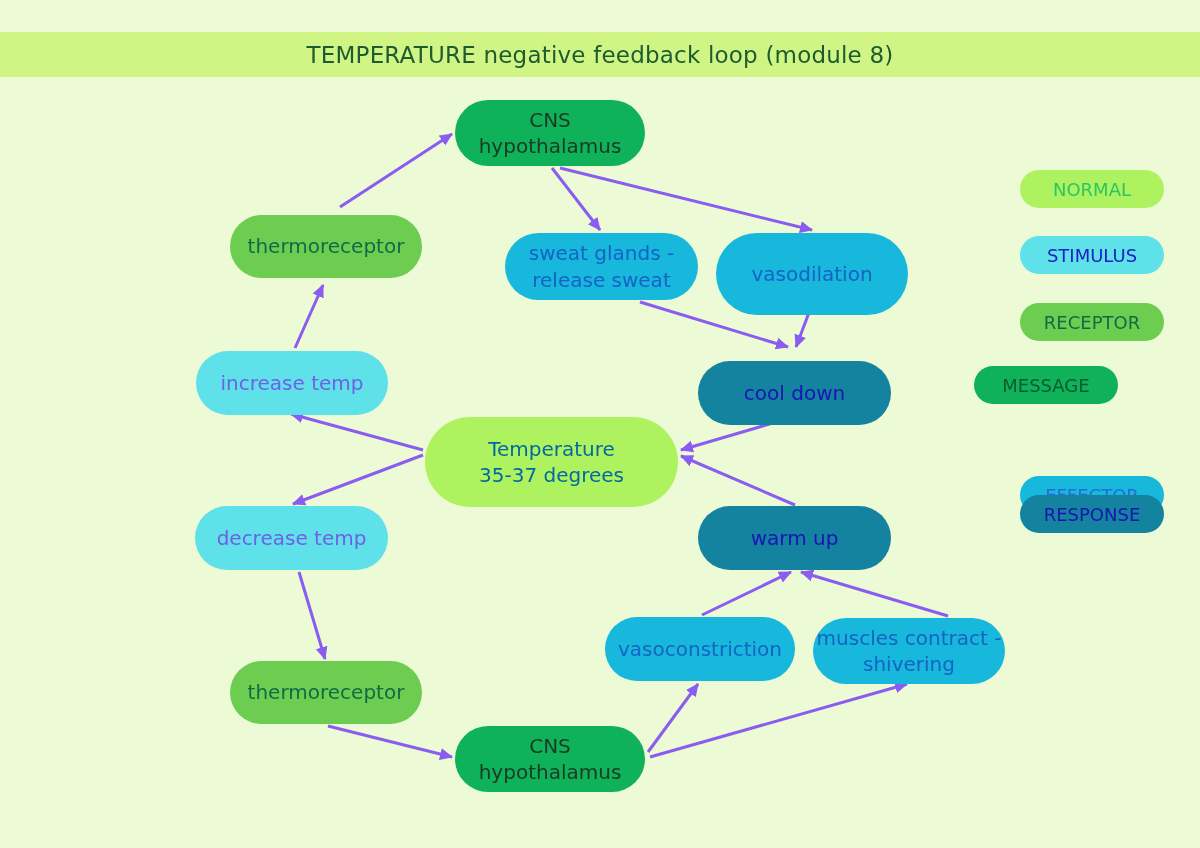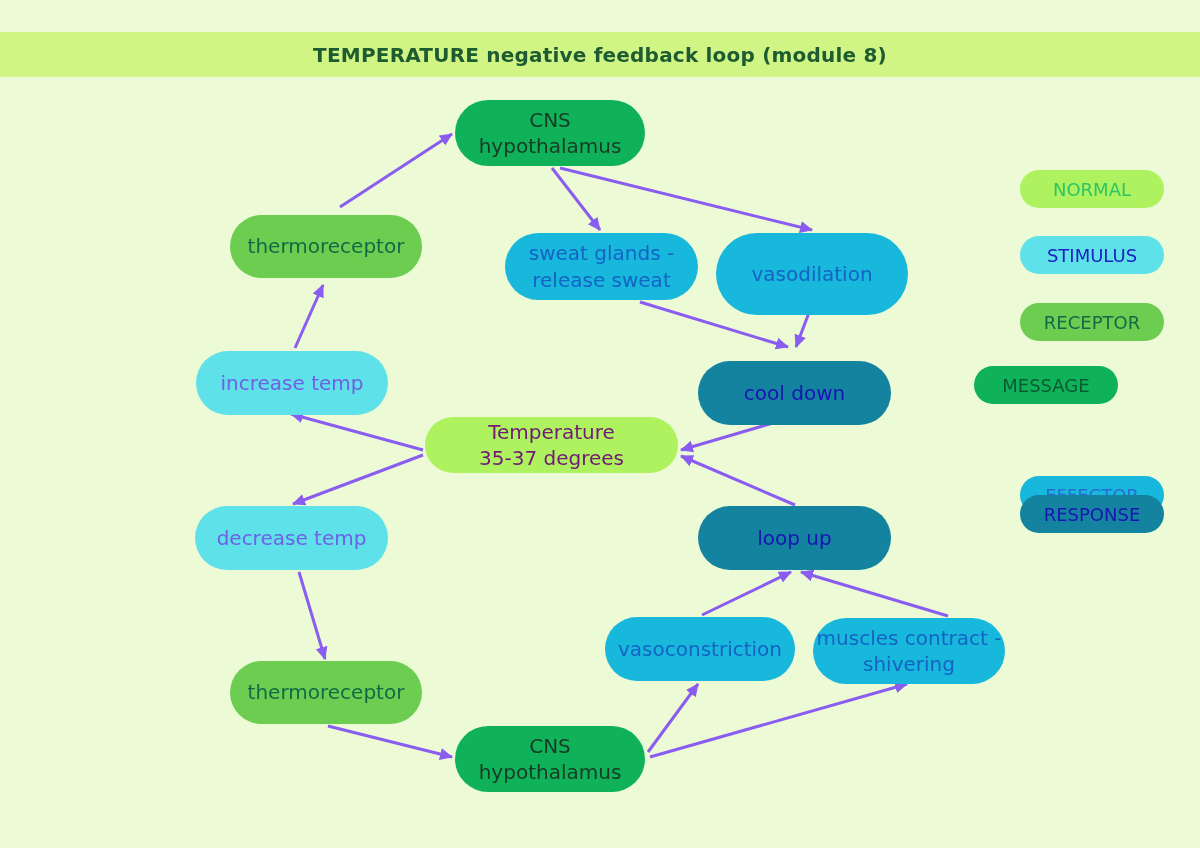"TEMPERATURE negative feedback loop" .banner h1 { font-size: 20px -> 23px; font-weight: bold -> normal }
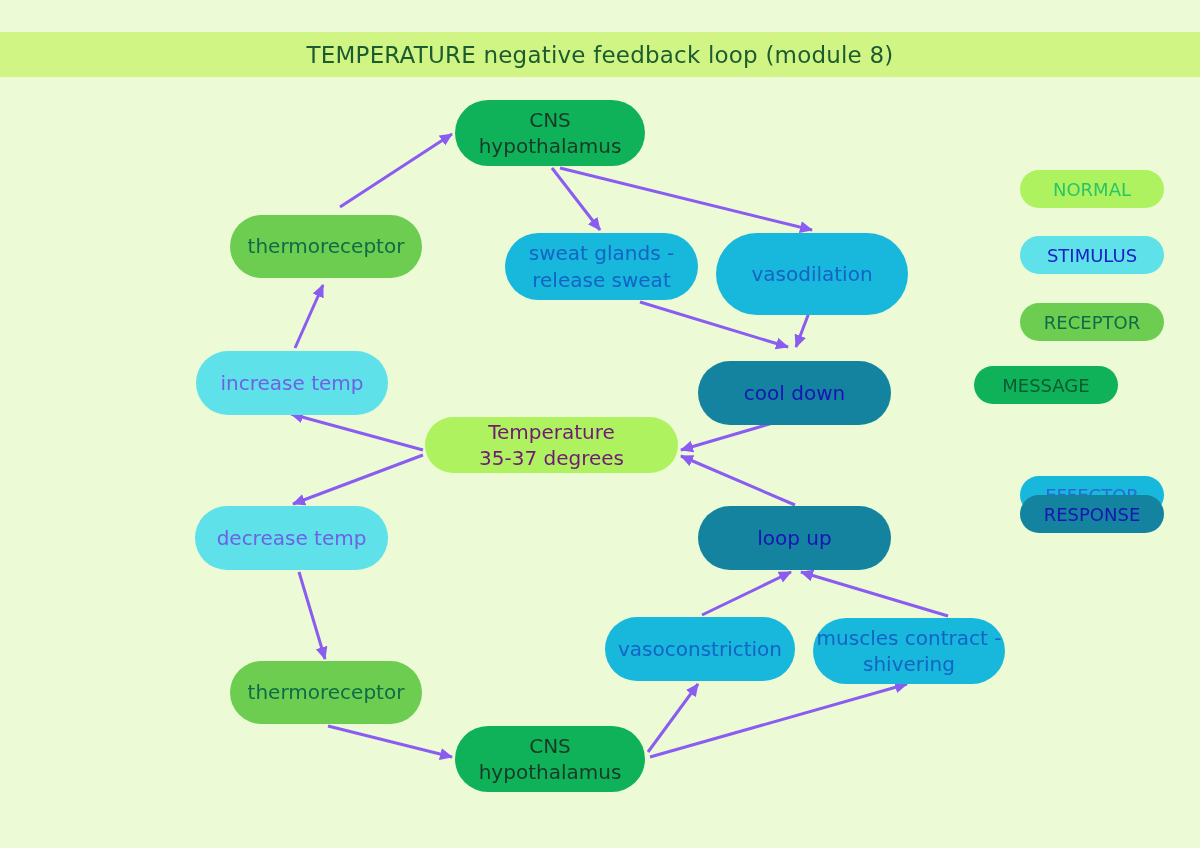"Temperature" div.node { color: #701a75 -> #0369a1; height: 56px -> 90px }
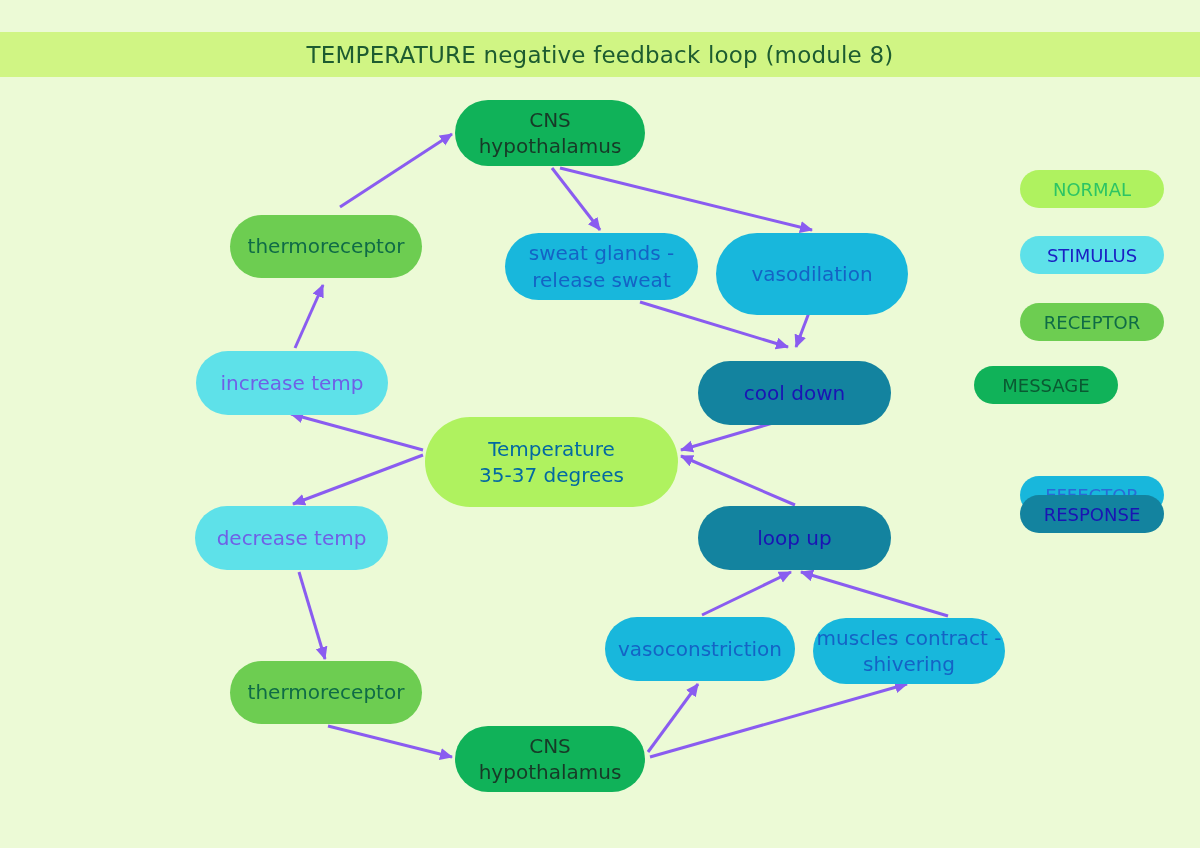"loop up" div.node { text: loop -> warm }
